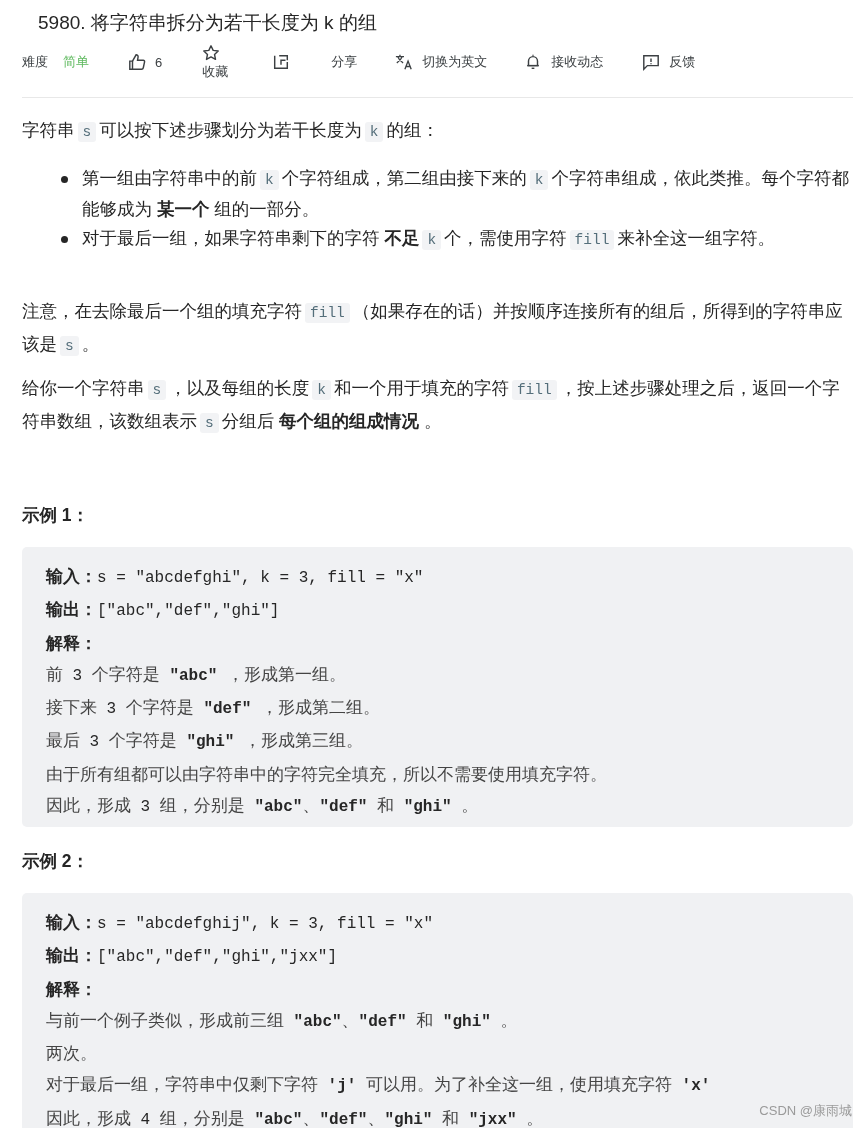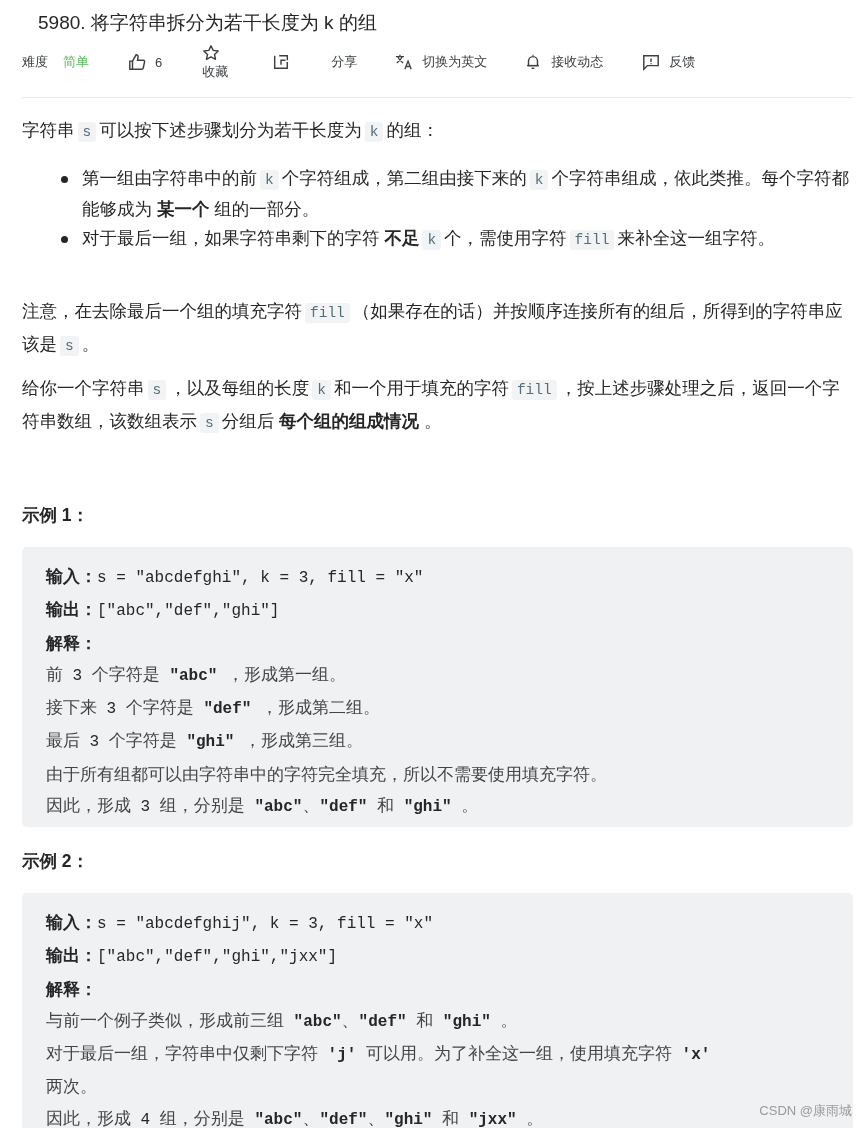"对于最后一组，字符串中仅剩下字符 'j' 可以用。为了补全这一组，使用填充字符" div.line { order: before "两次。" -> after "两次。" }
